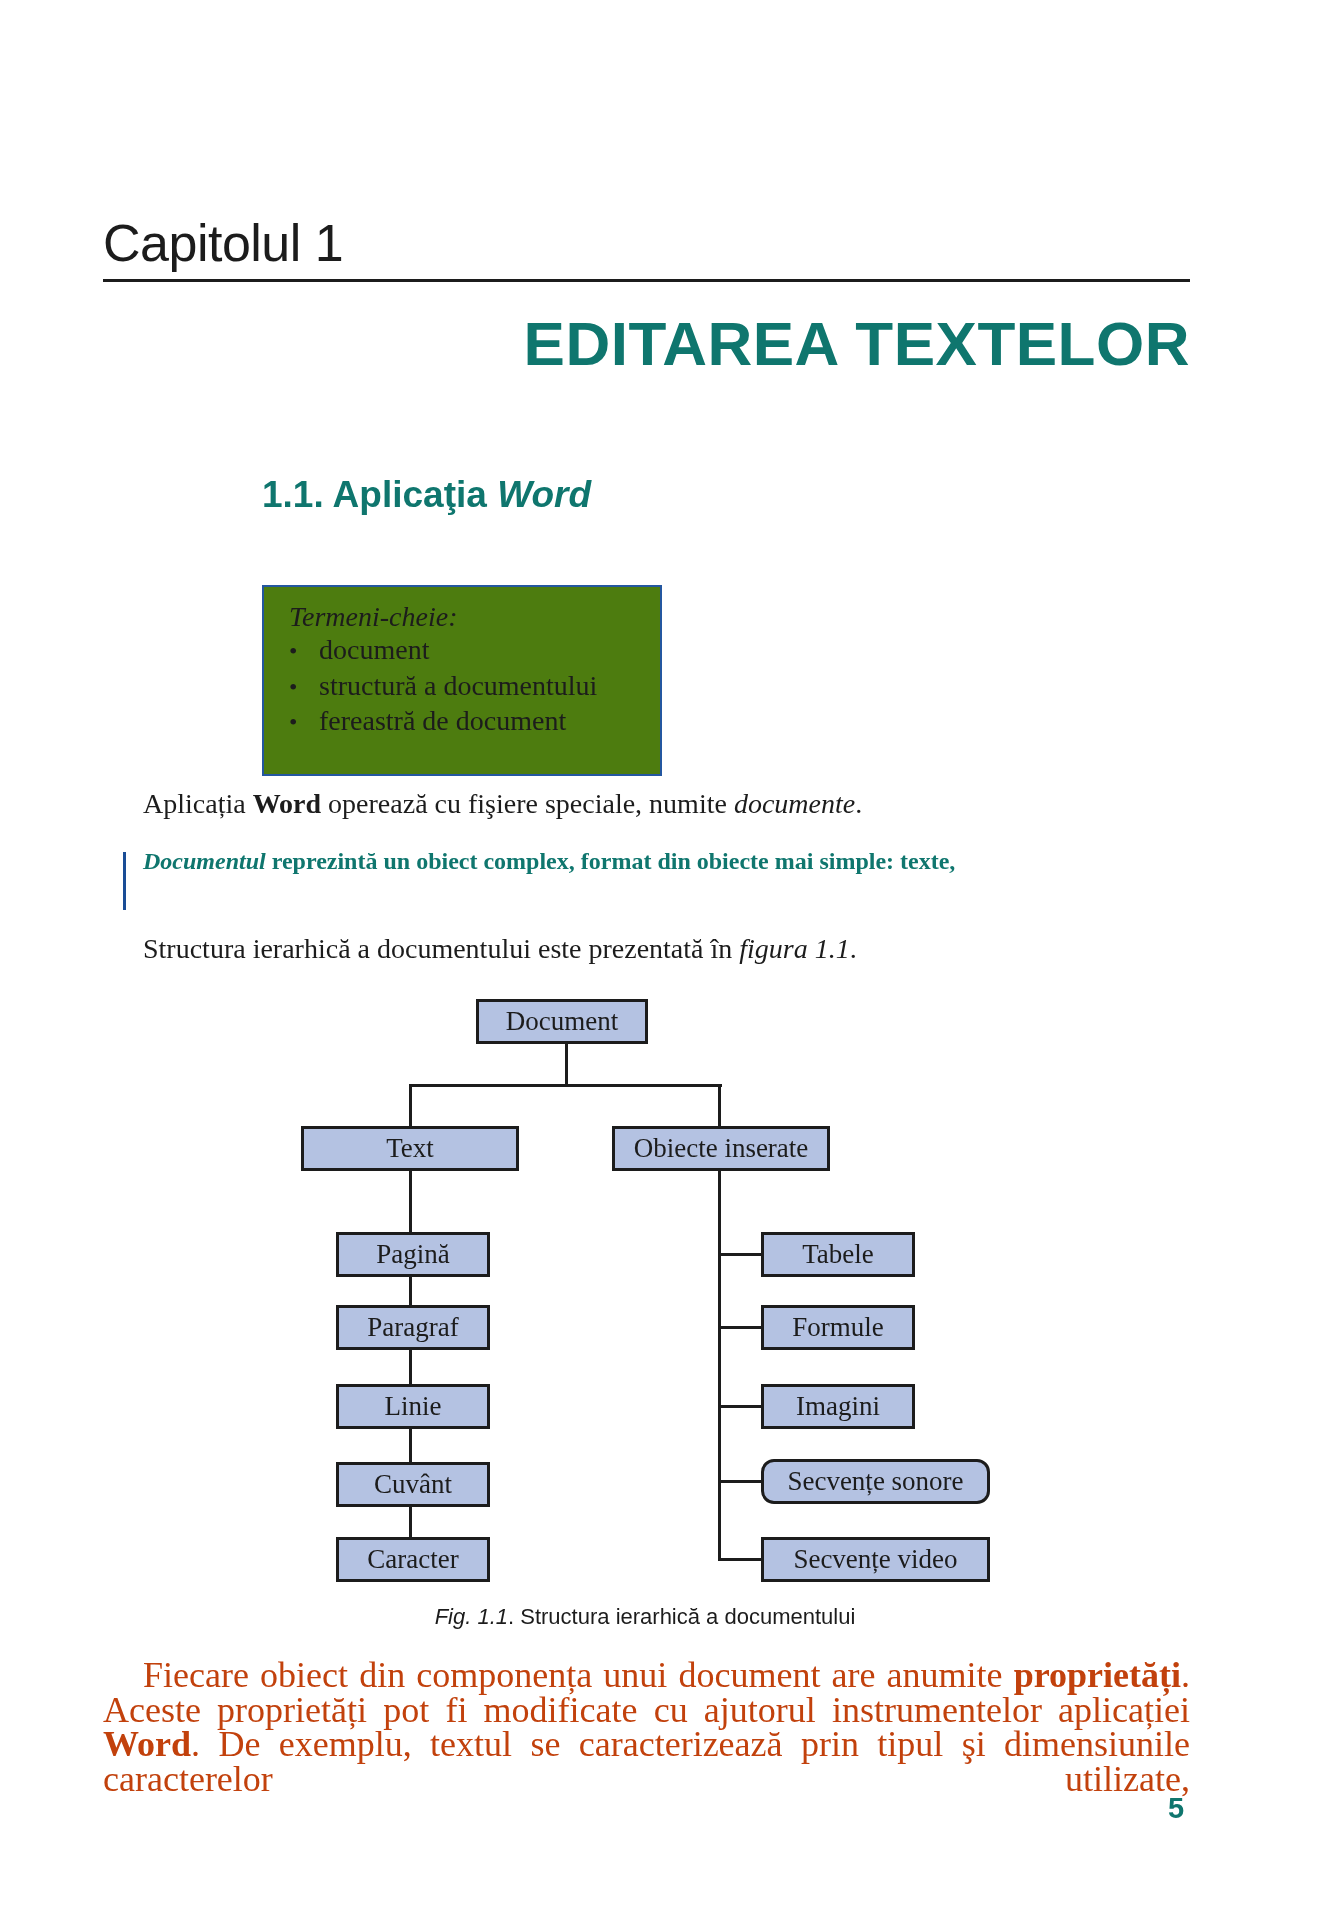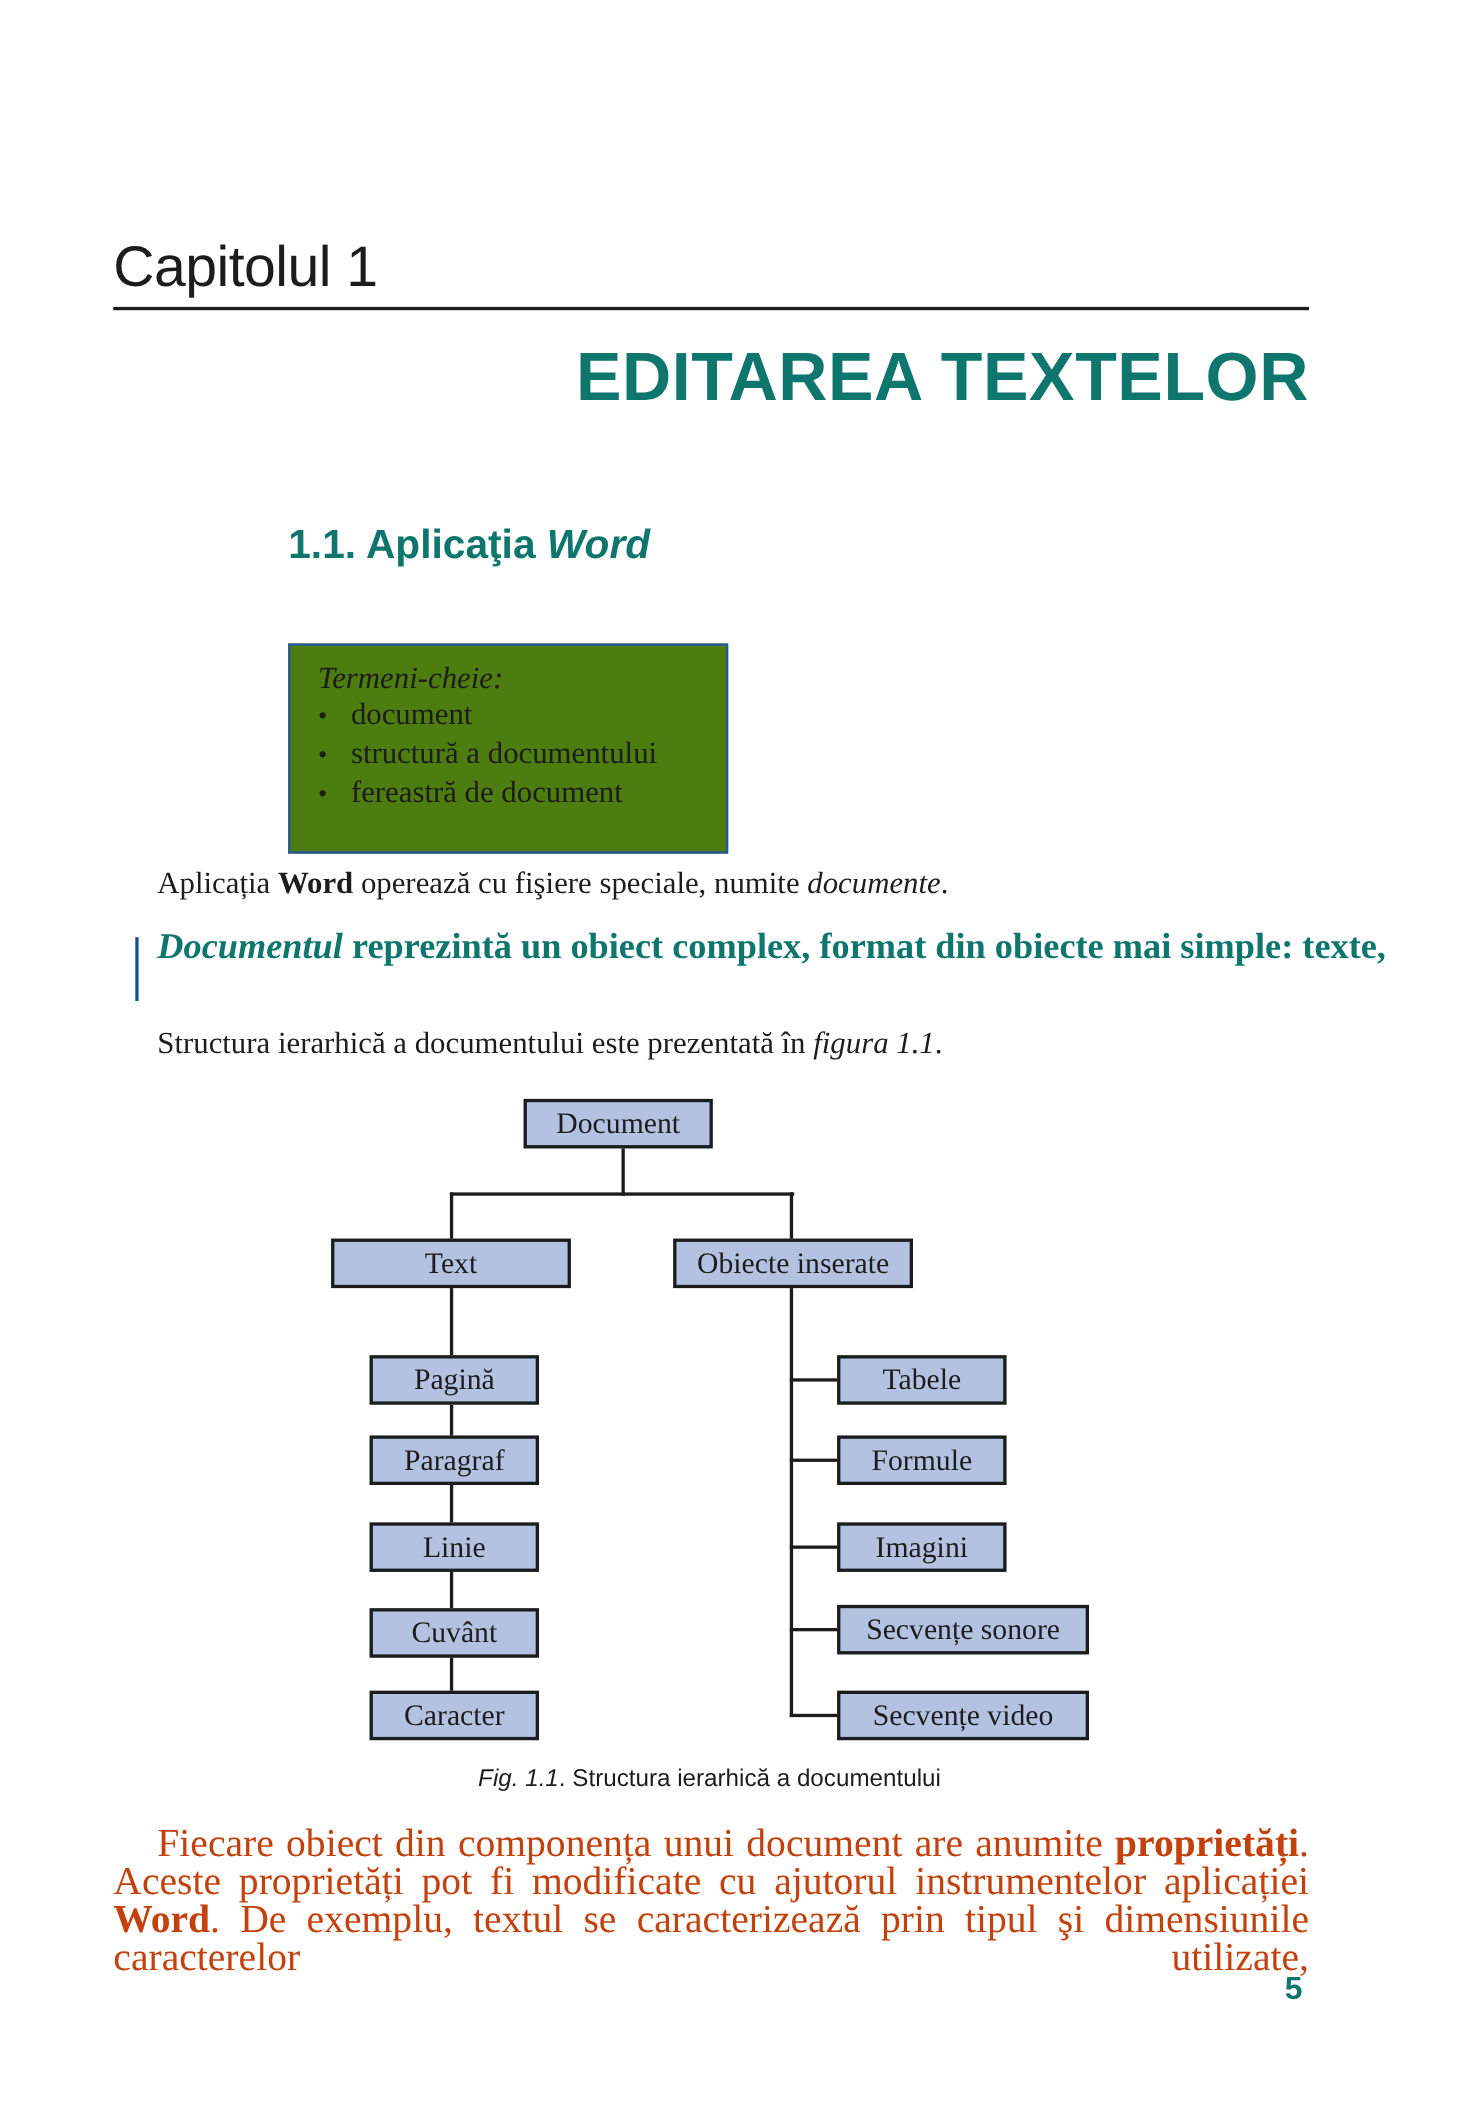"Documentul reprezintă un obiect complex," #definition { font-size: 33px -> 24px }
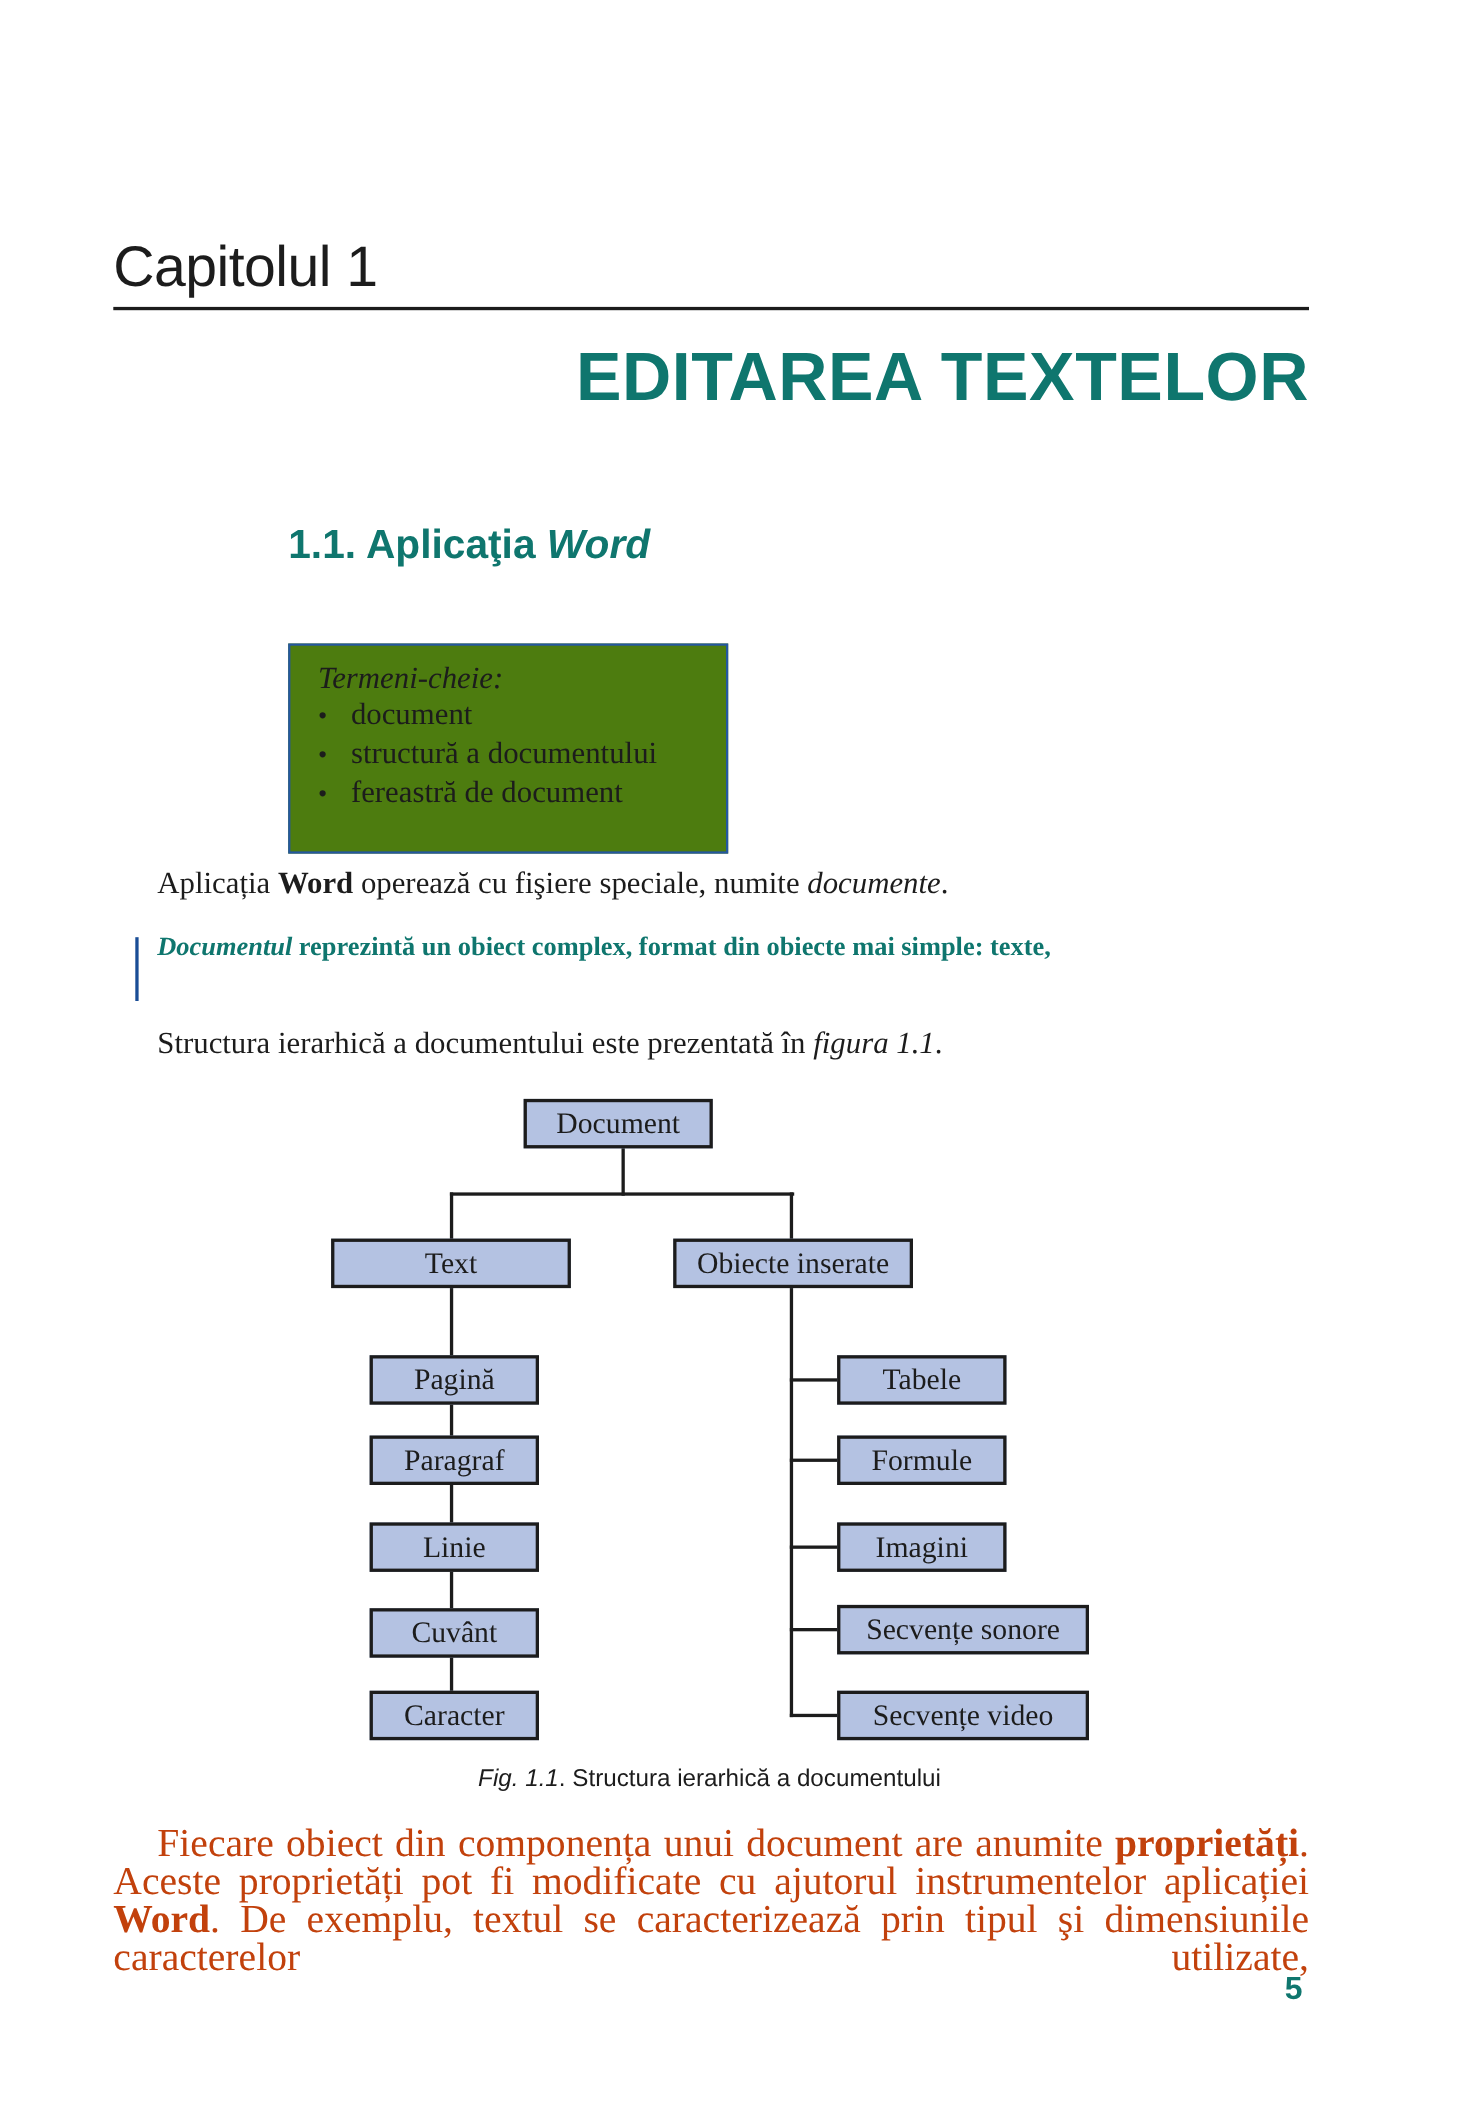"Secvențe sonore" div.node { border-radius: none -> 13px }
